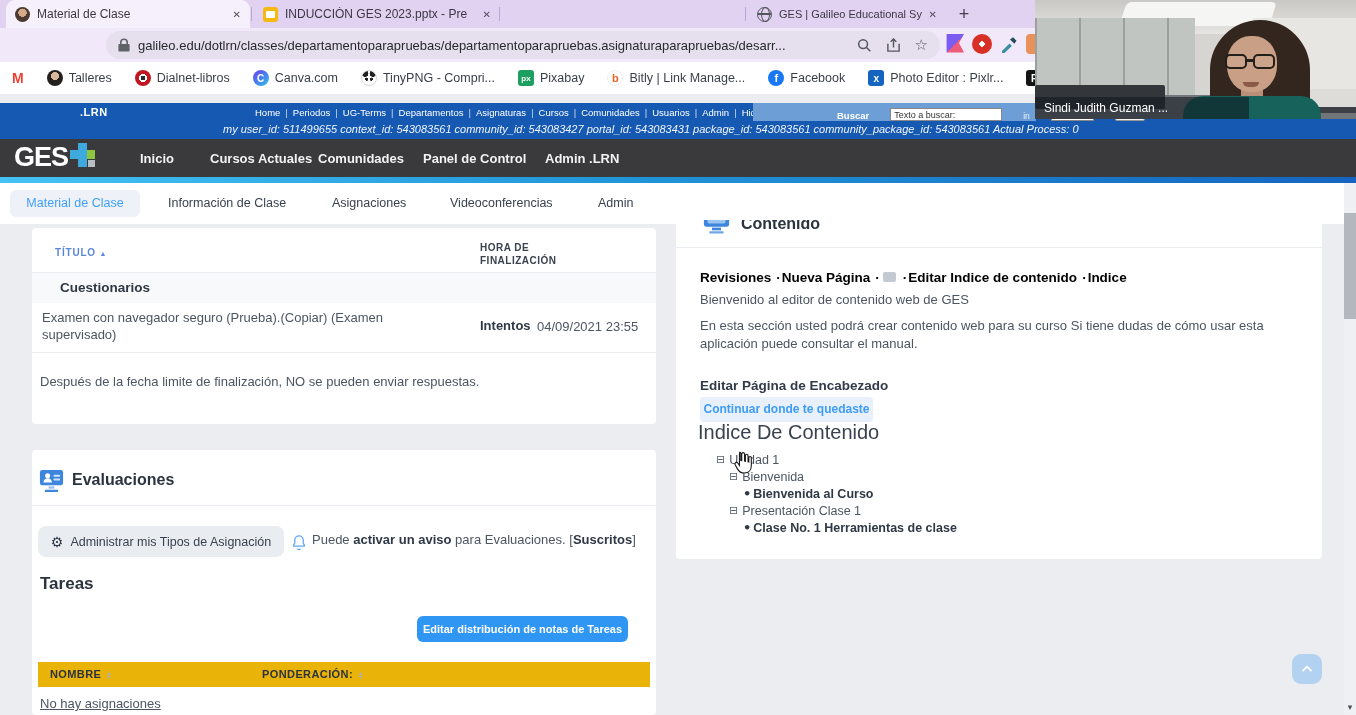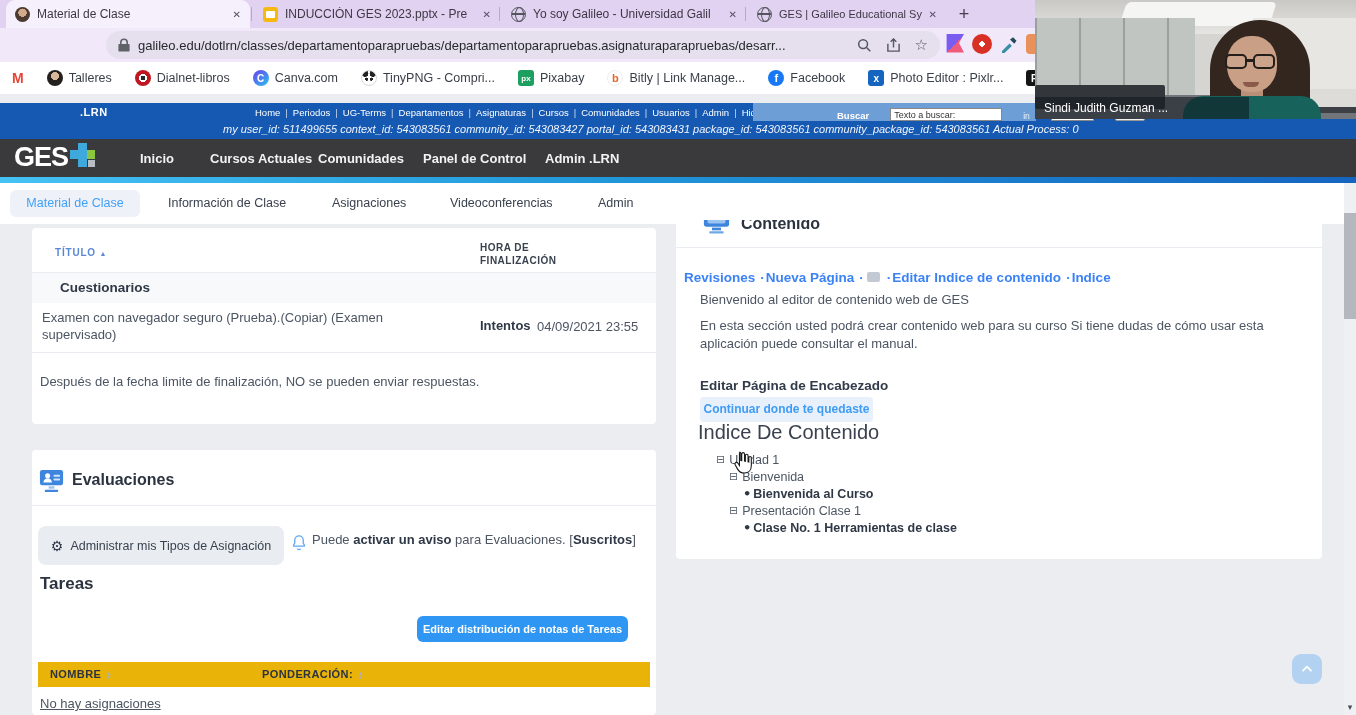"Yo soy Galileo - Universidad" div.tab { html: <div> <span></span> <span>Yo soy Galileo - Universidad Galil</span> <span></span> </div> -> none }
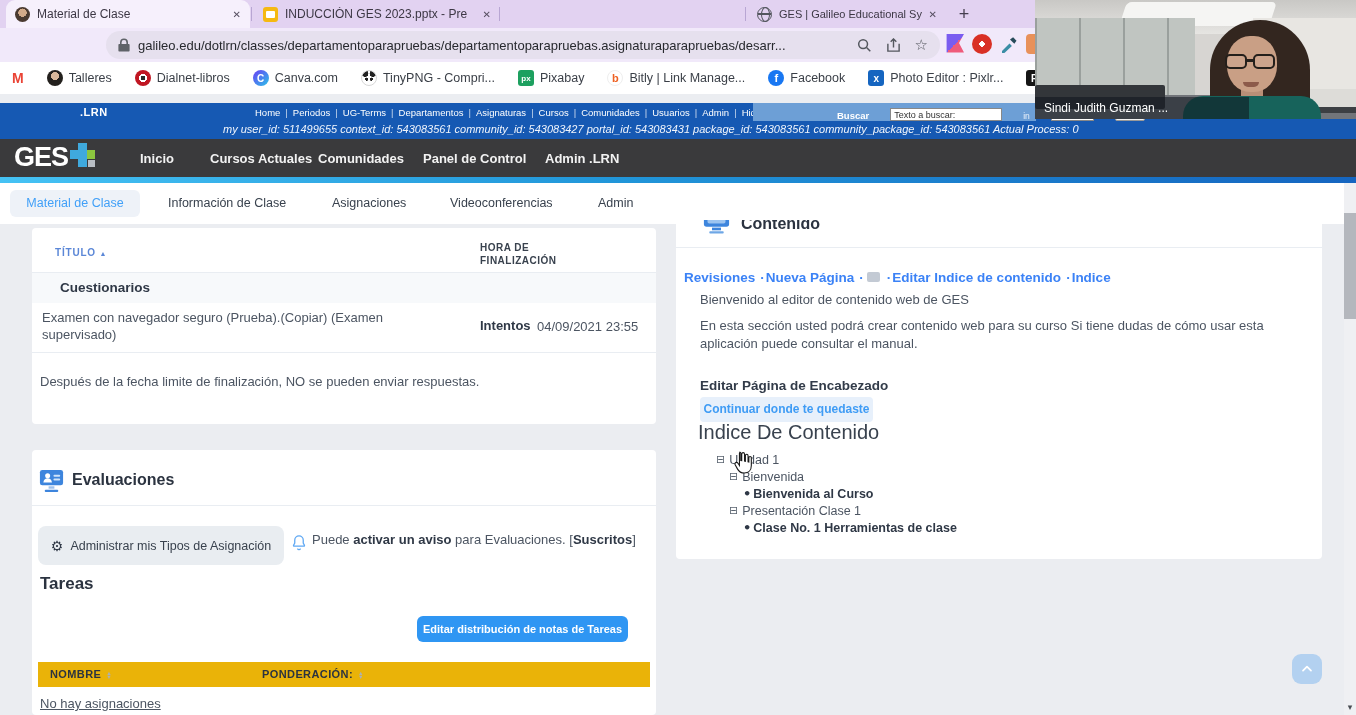"Revisiones ·Nueva Página · ·Editar" .links-row { color: #3b82f6 -> #000000; left: 8px -> 24px }
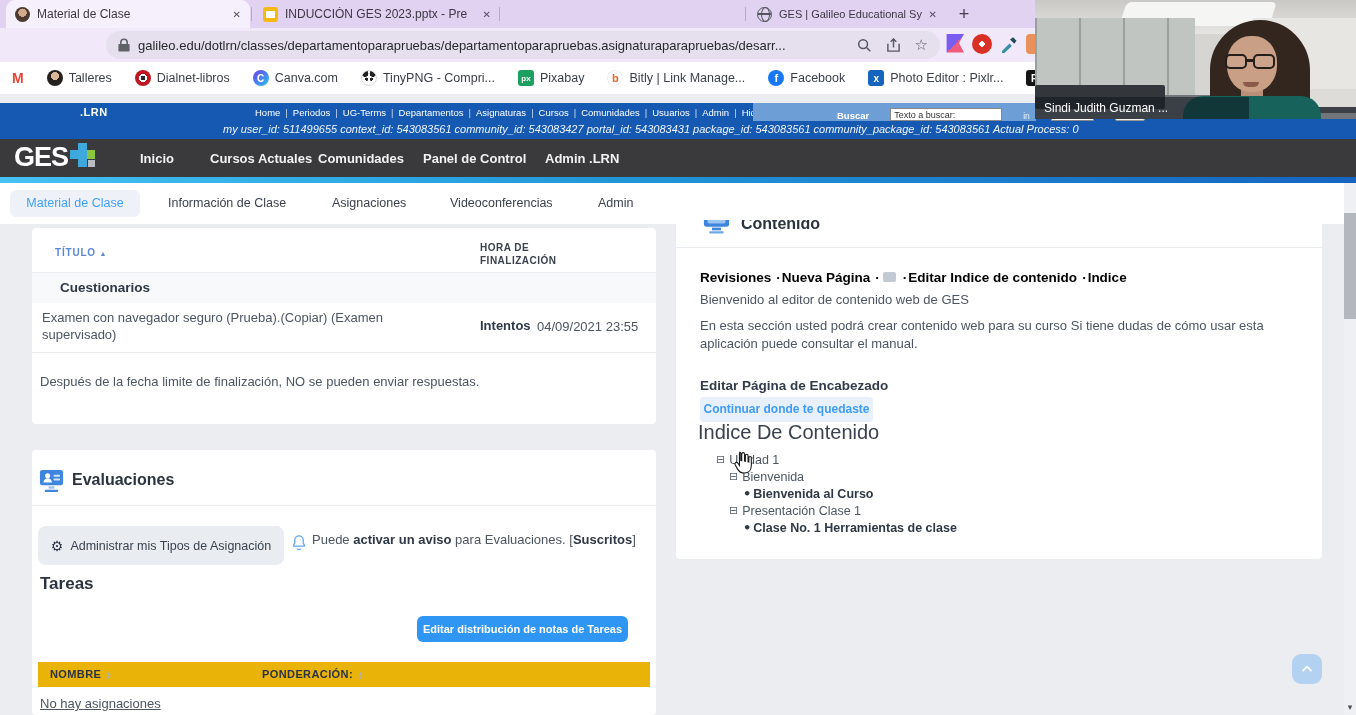"Administrar mis Tipos de Asignación" .mng-btn { height: 39px -> 31px }
